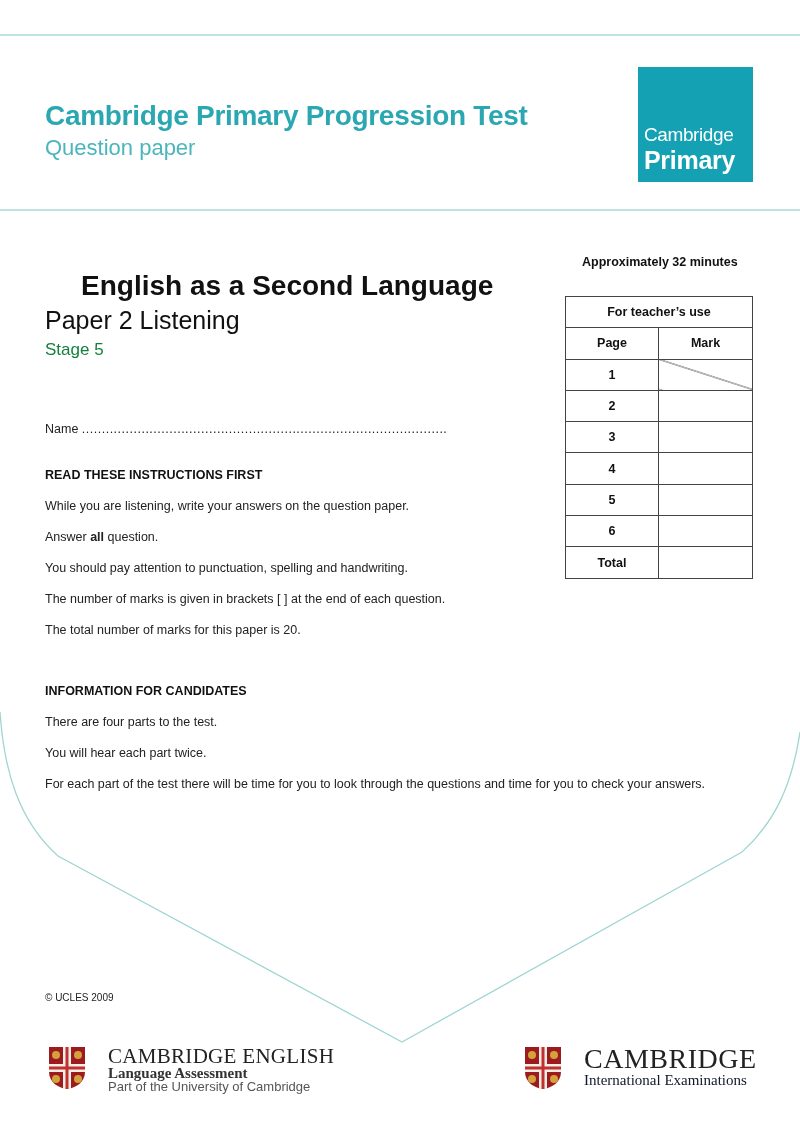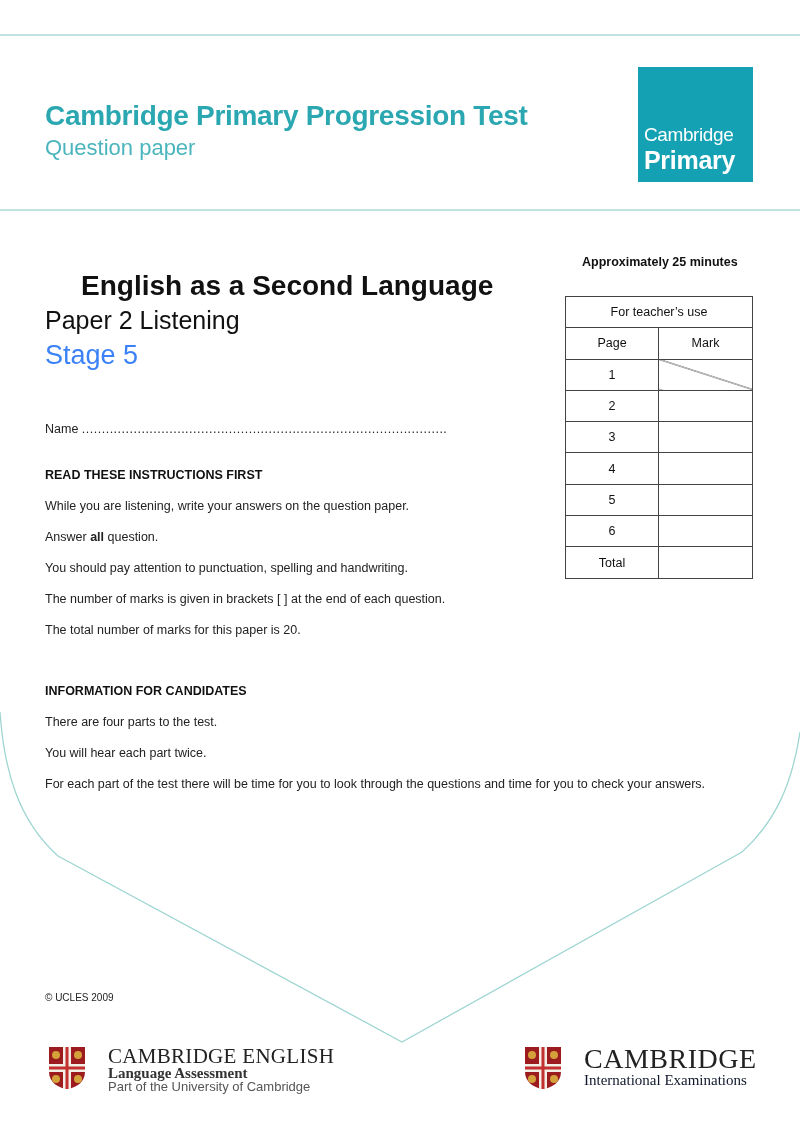"Approximately 25 minutes" div.duration { text: 25 -> 32 }
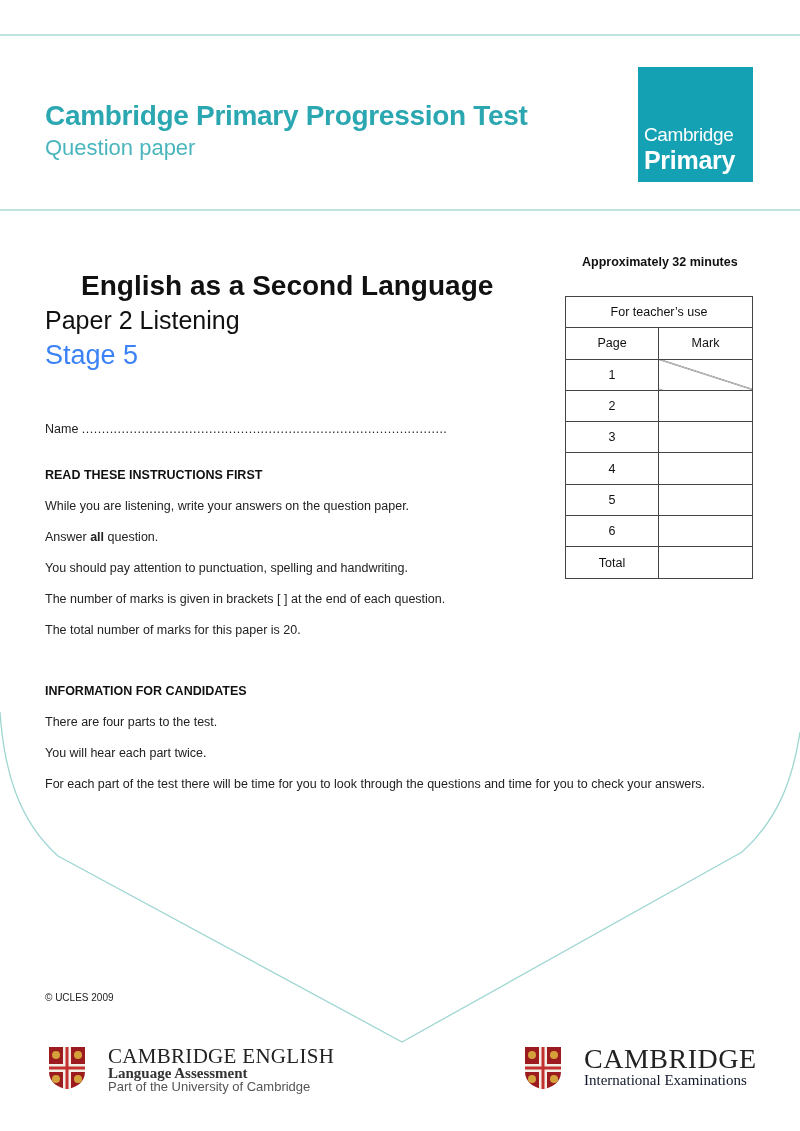"For teacher’s use" table.marks td, table.marks th { font-weight: normal -> bold }
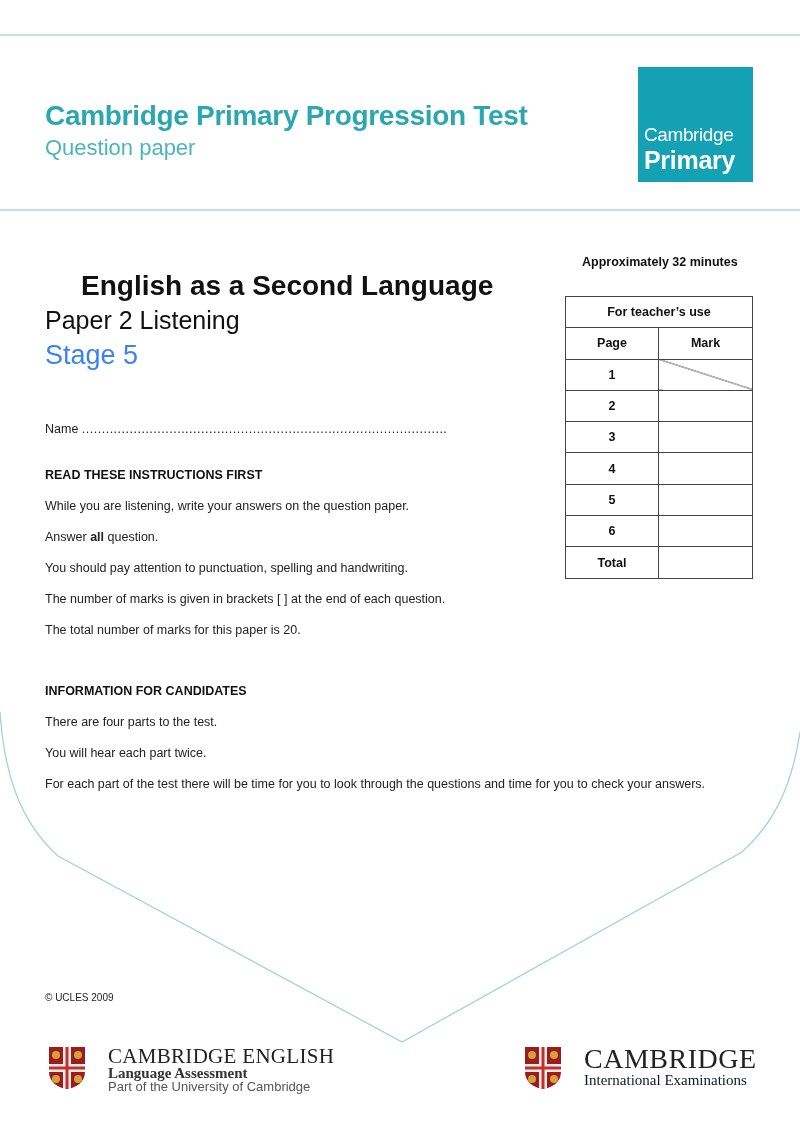"Stage 5" .stage { color: #3b82f6 -> #15803d; font-size: 27px -> 17px }
